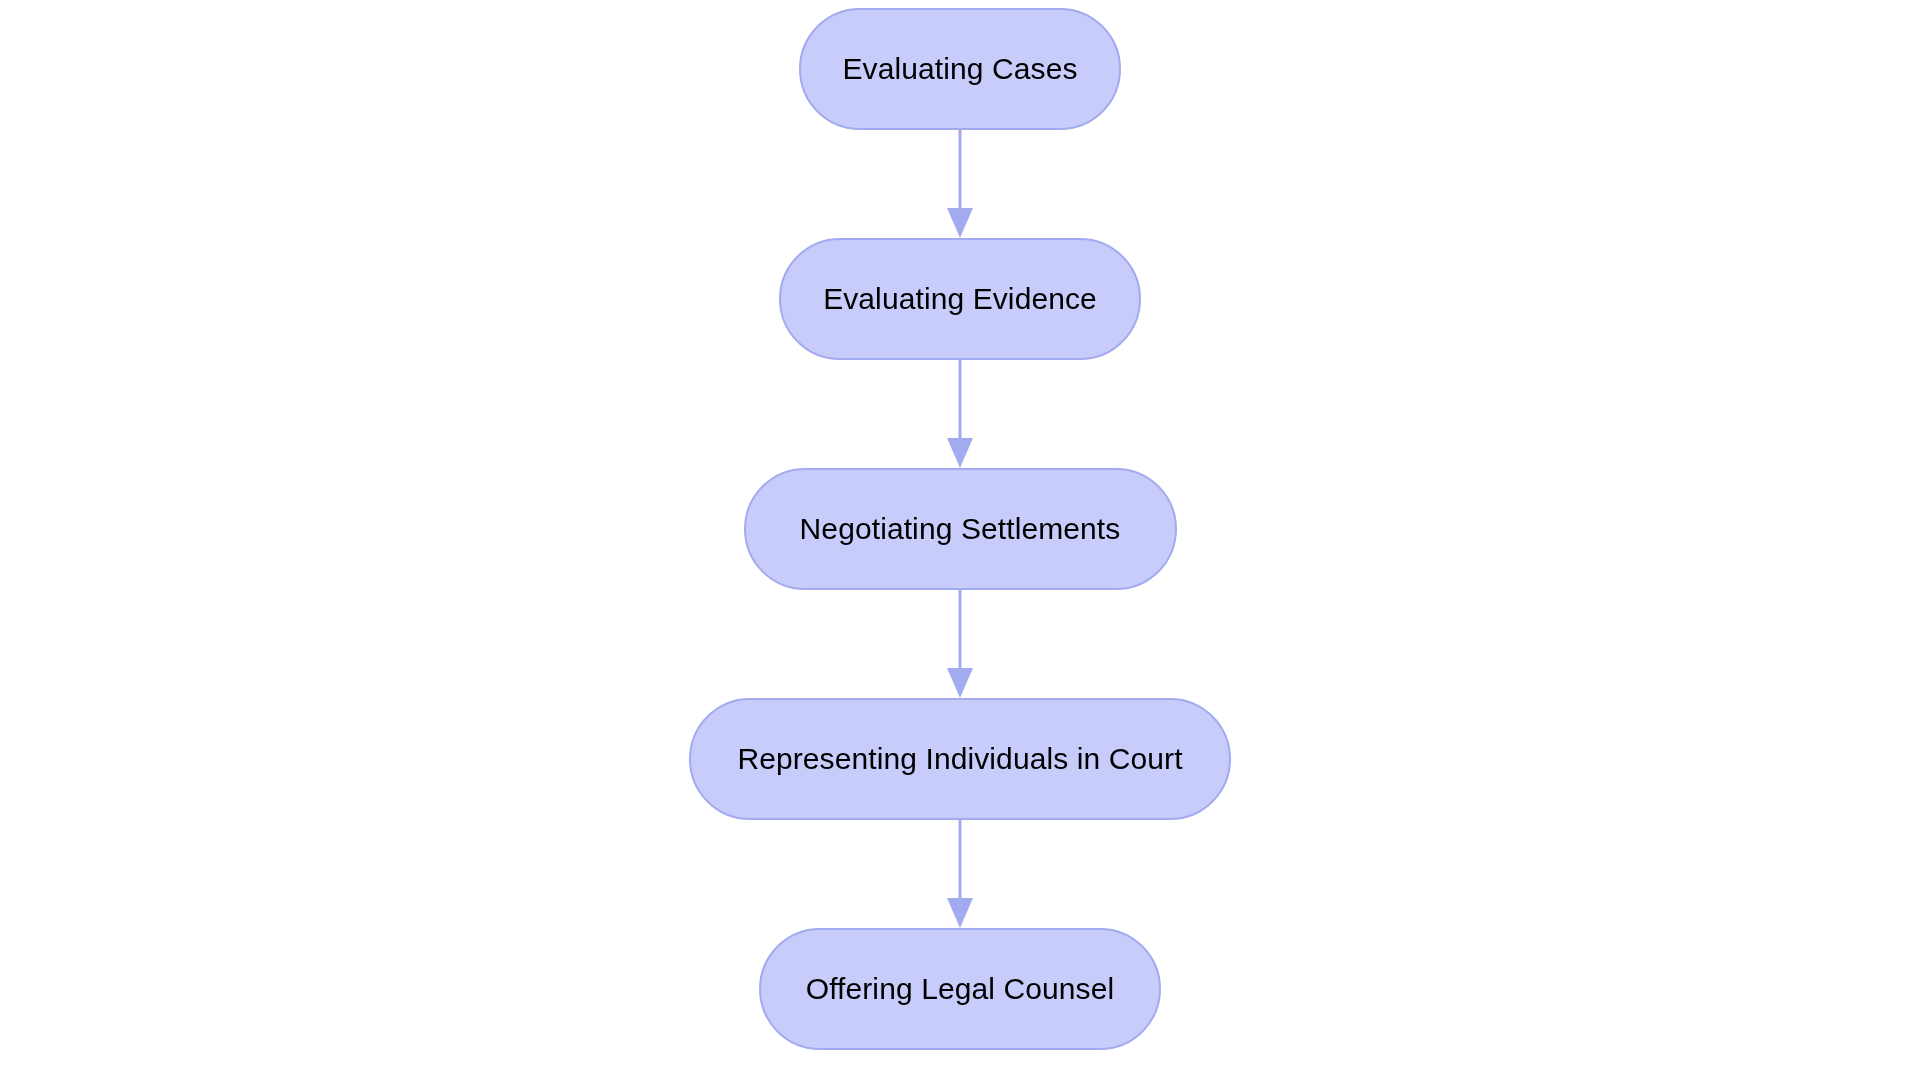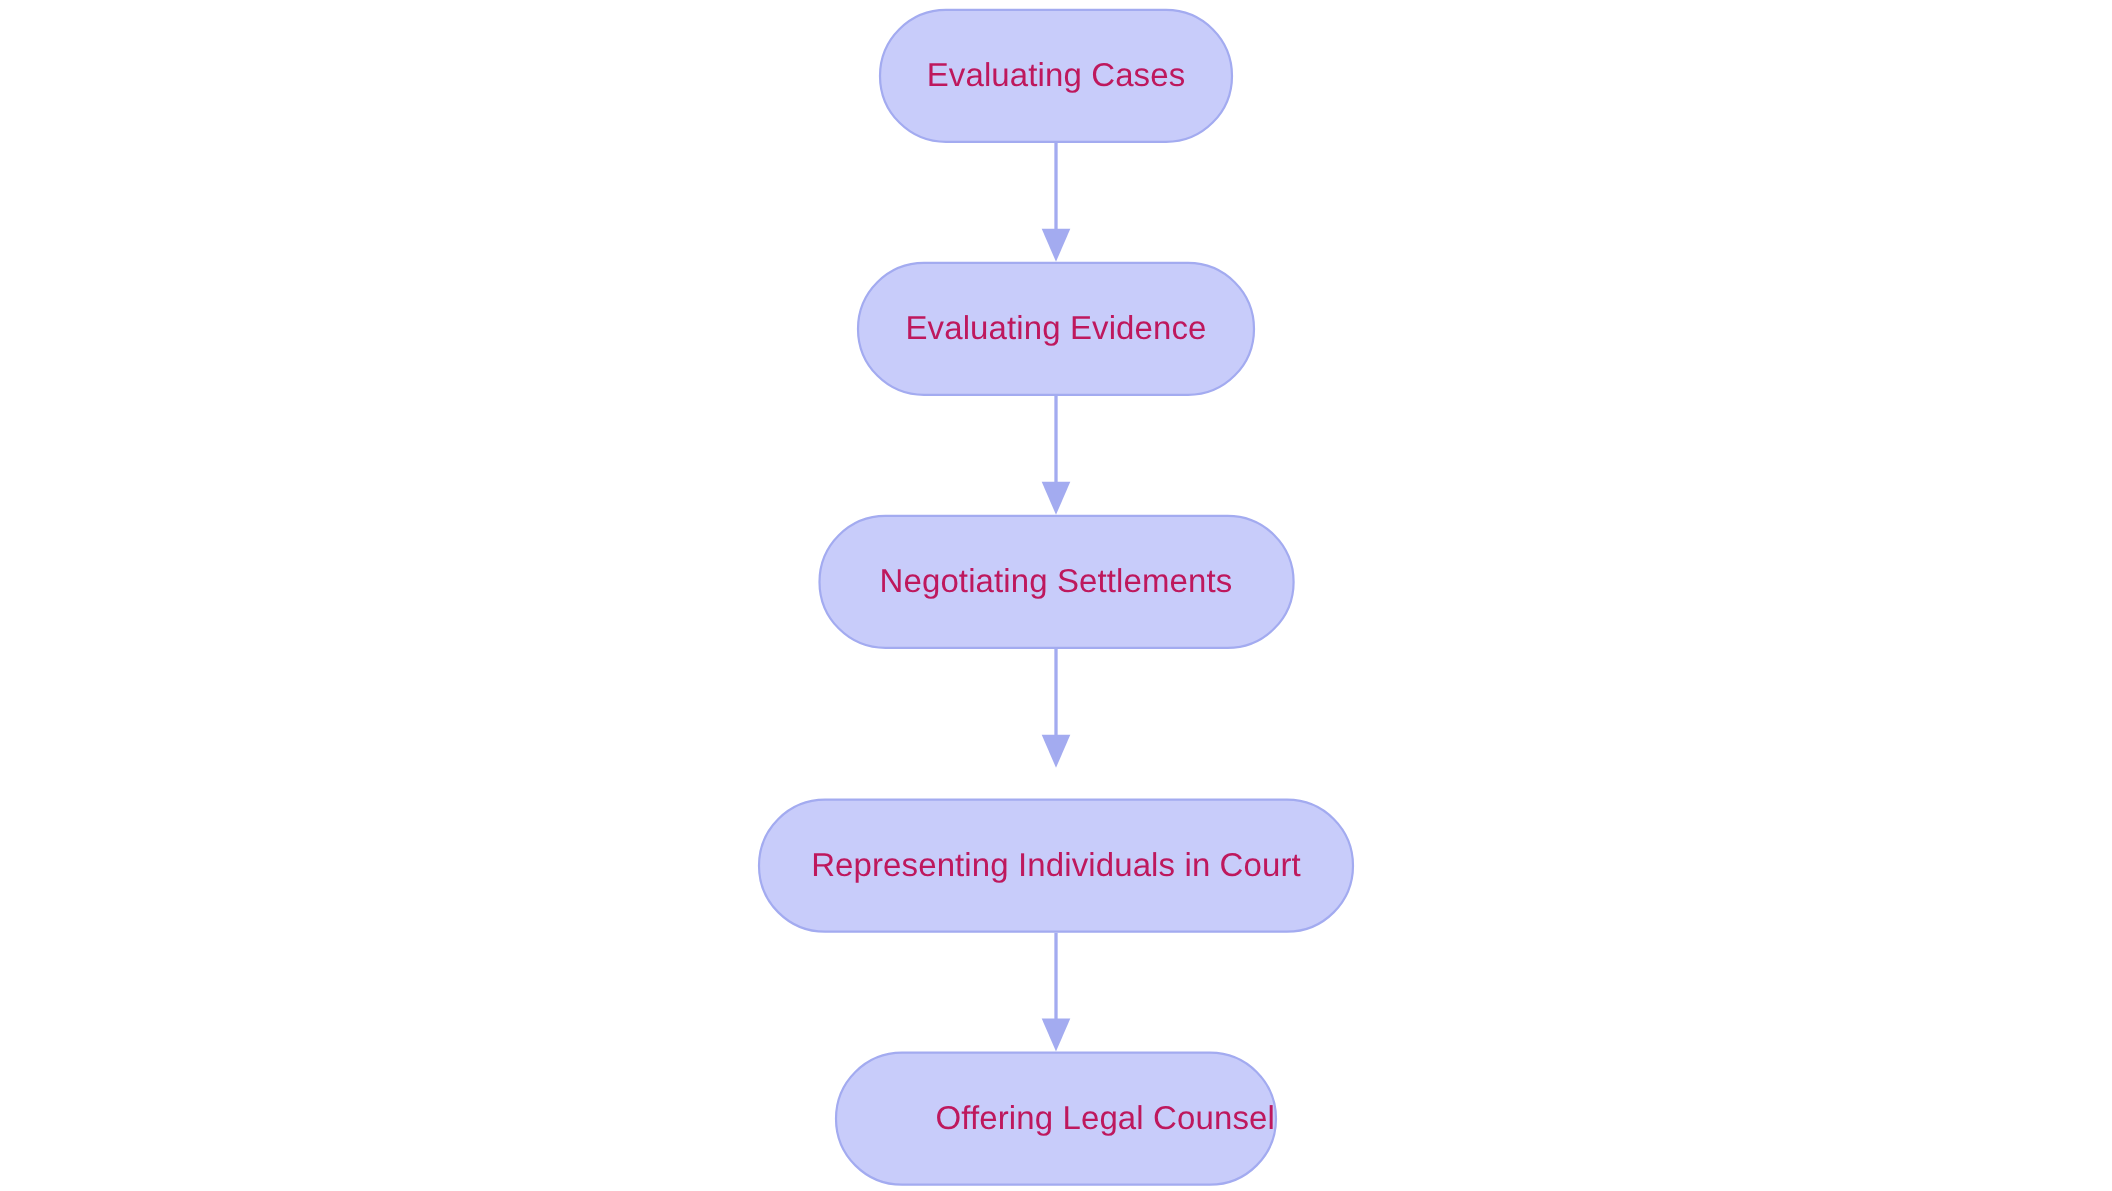"Evaluating Cases" .node-label { color: #be185d -> #000000 }
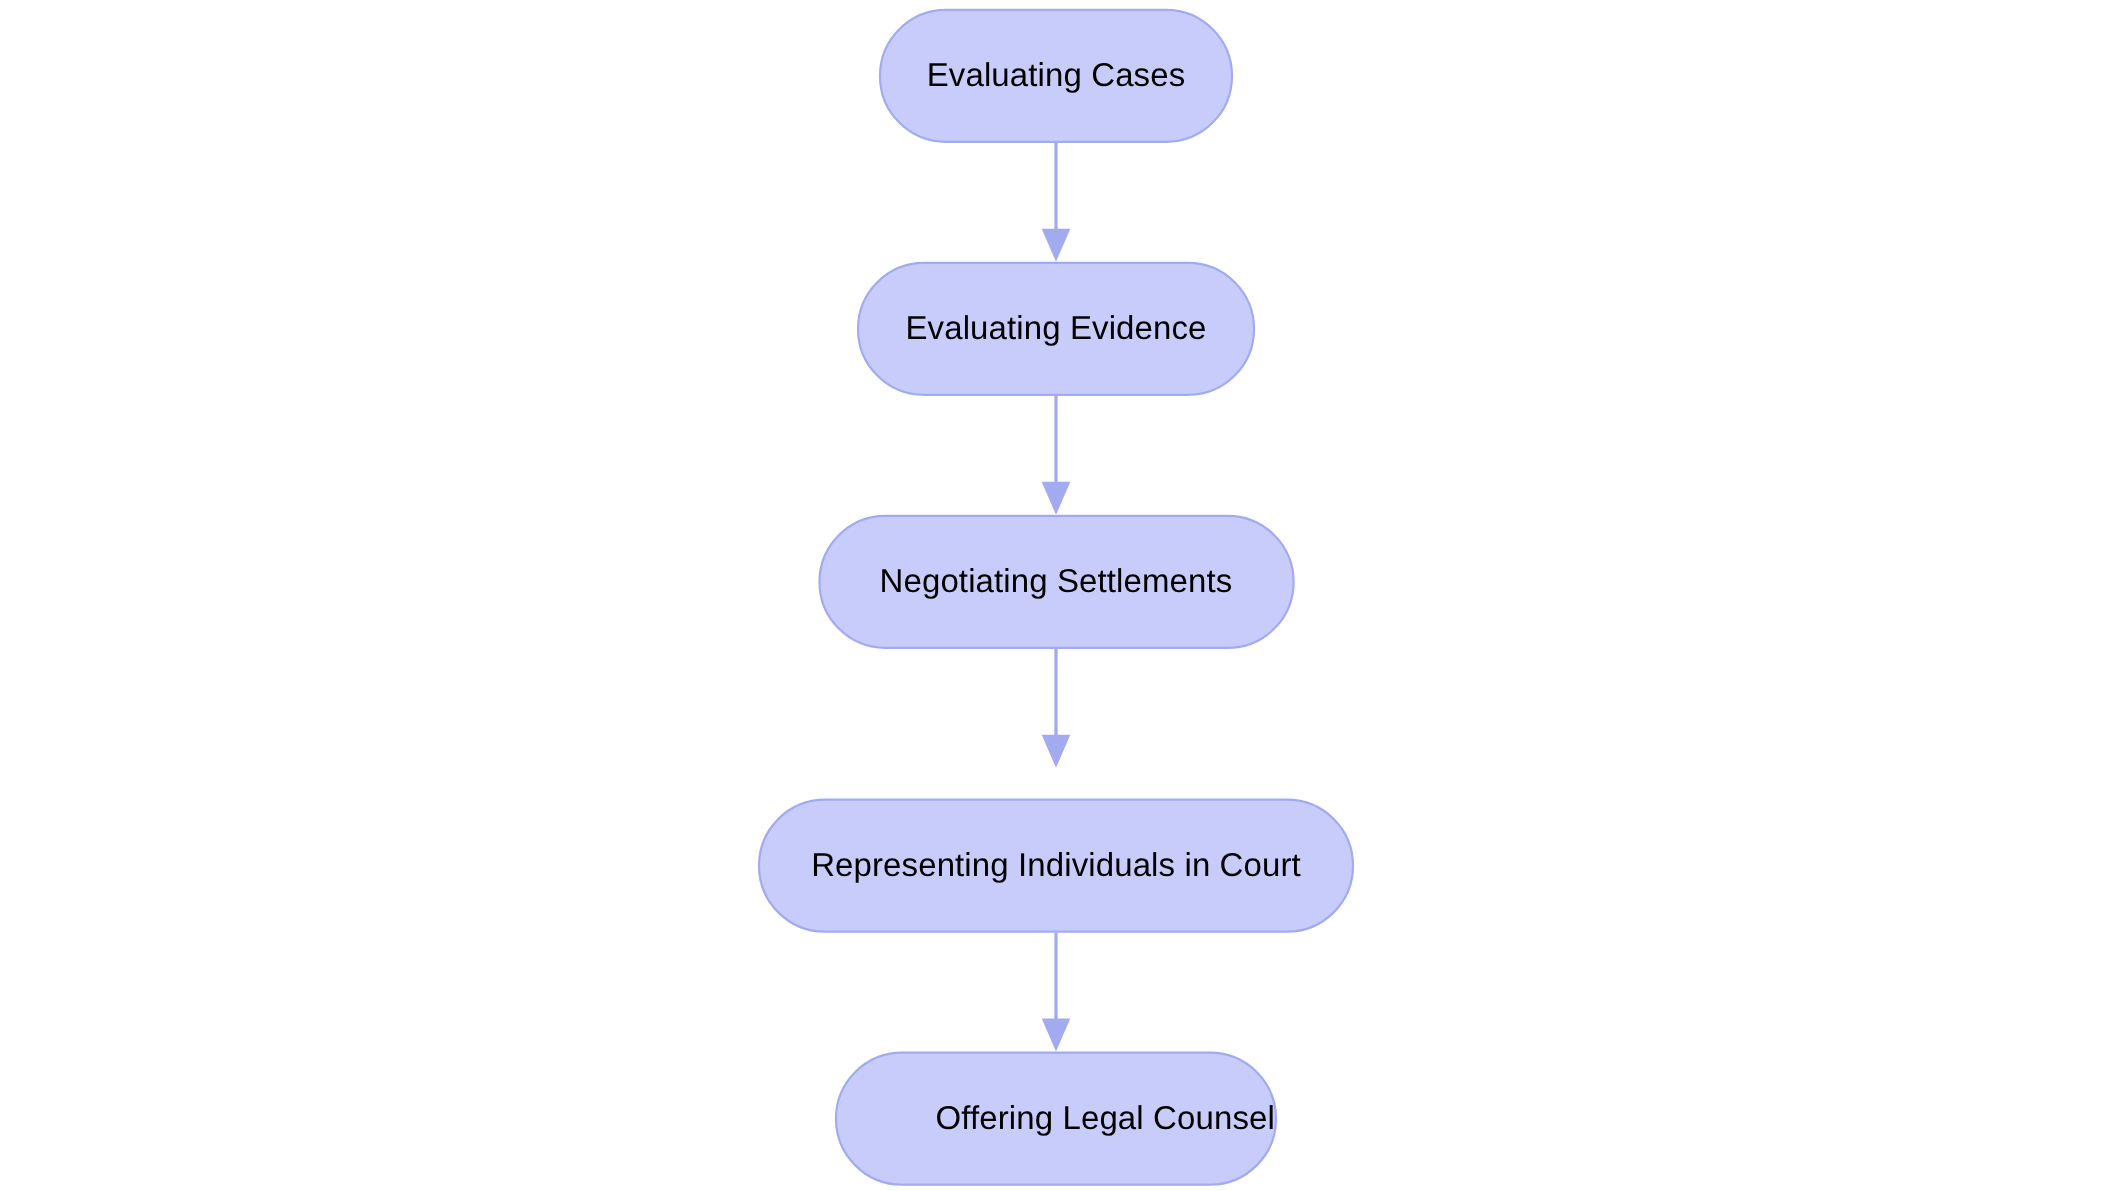"Representing Individuals in Court" .n3 { margin-top: 28px -> none }
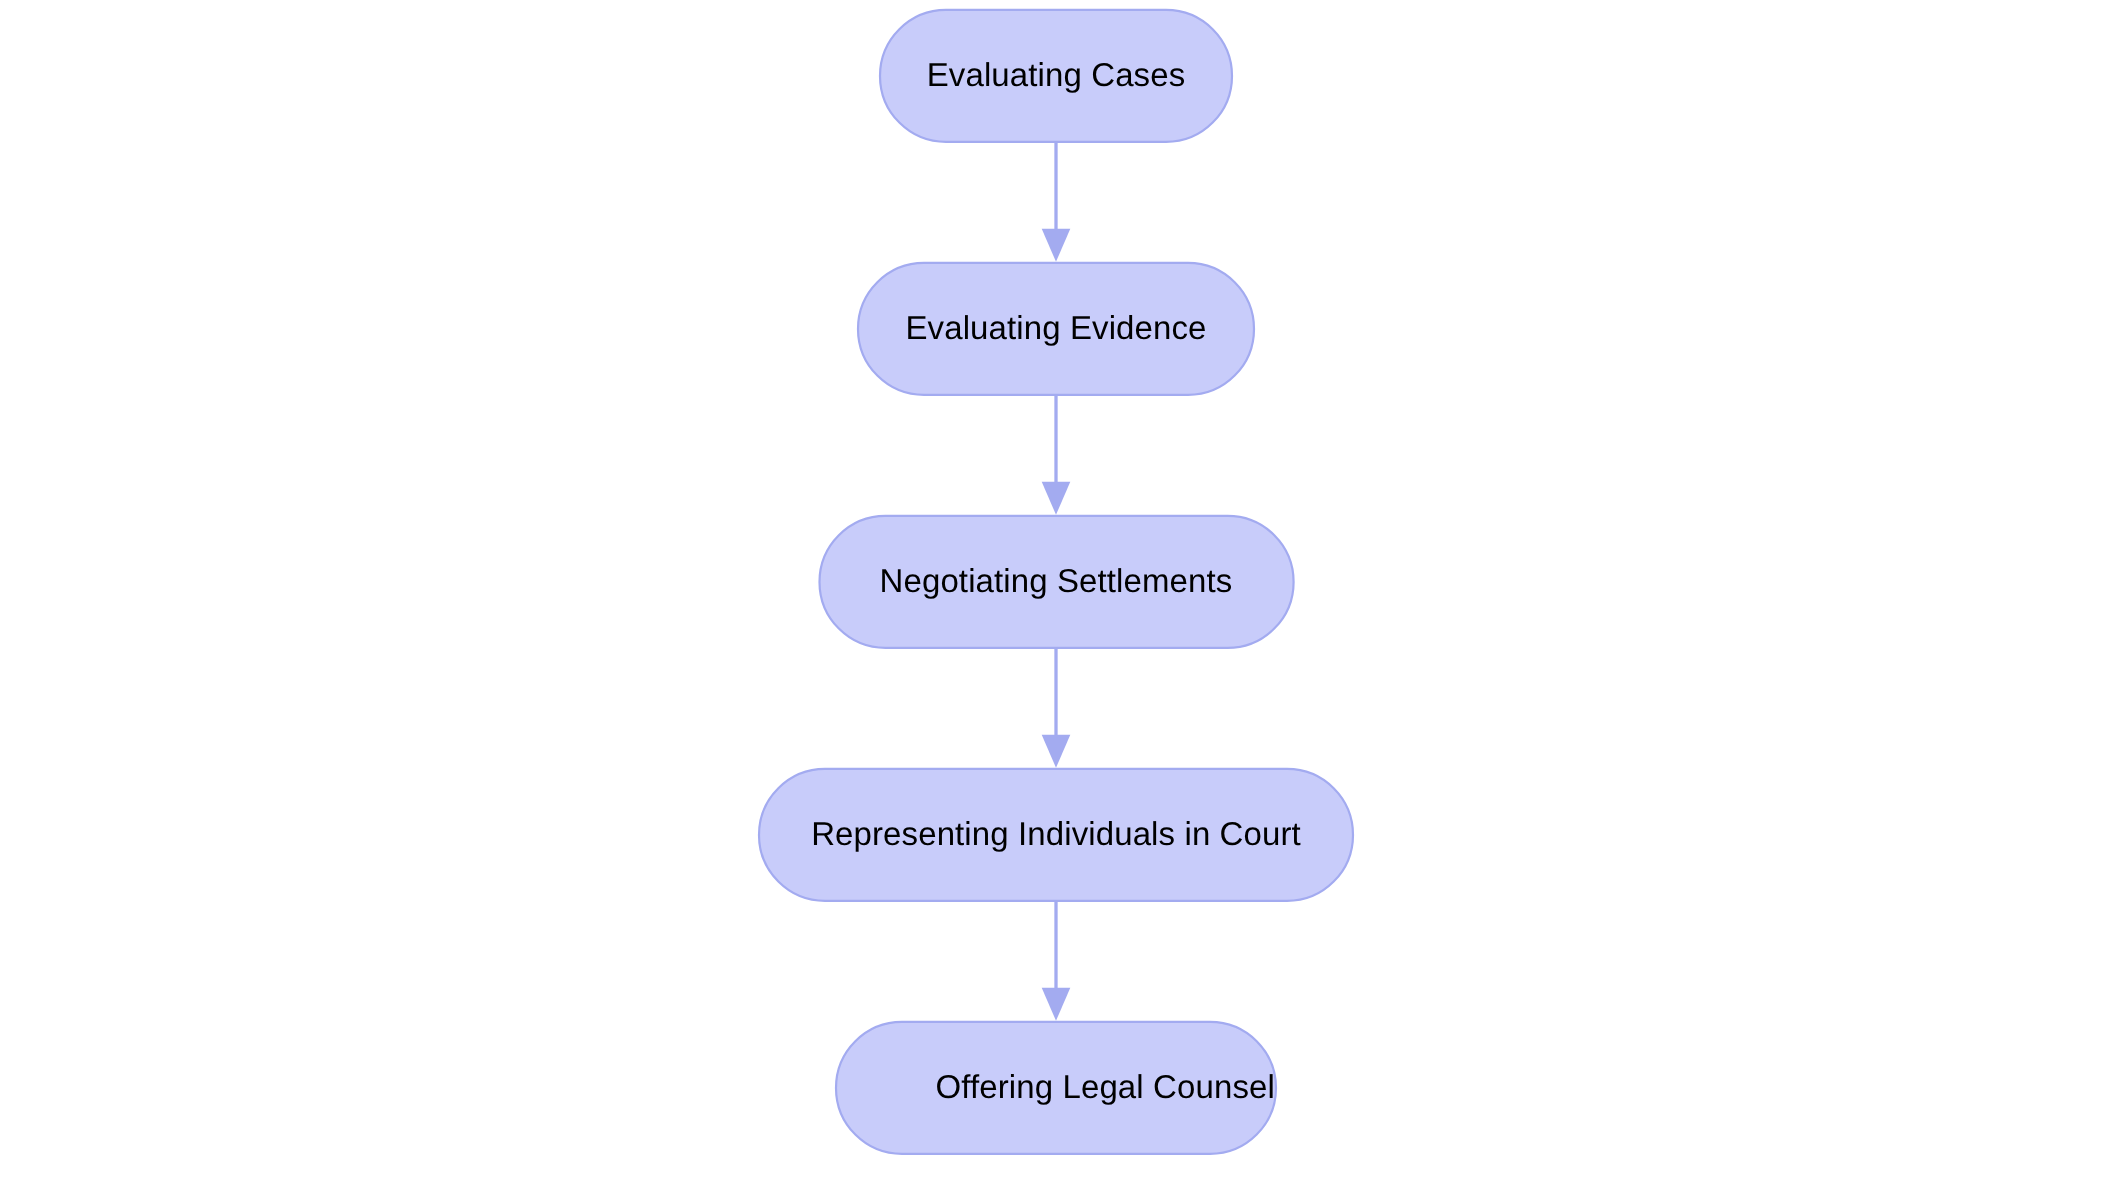"Offering Legal Counsel" .n4 { justify-content: flex-end -> none }
